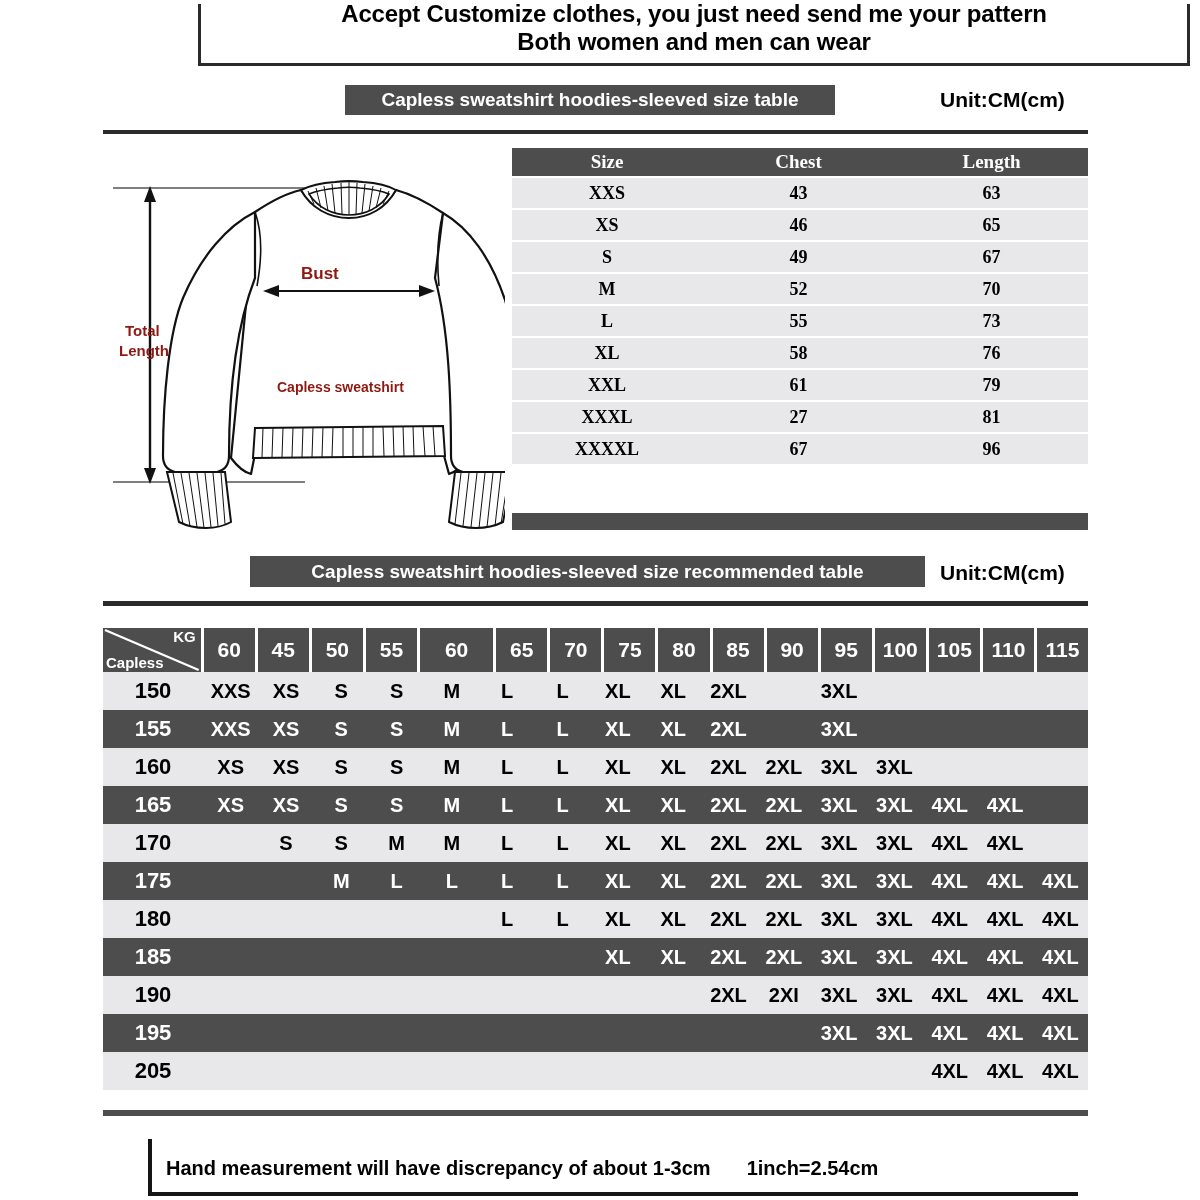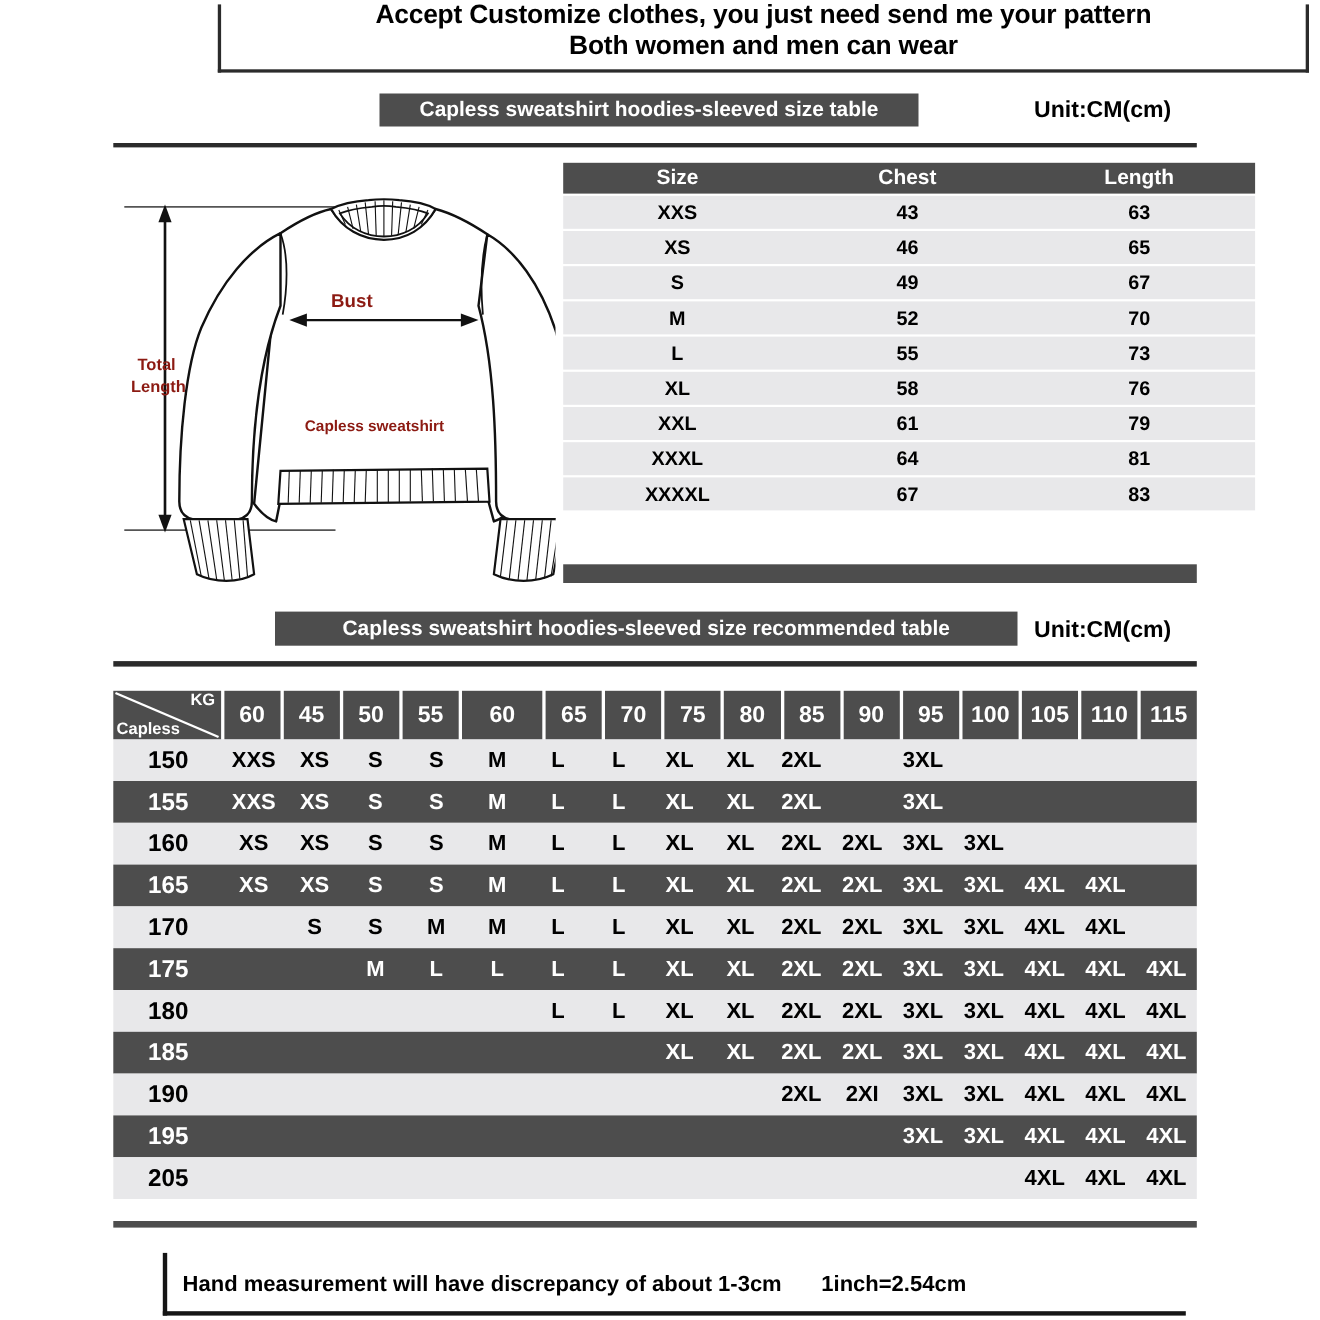"Size" #size-table { font-family: none -> Liberation Serif, serif; width: 629px -> 576px }
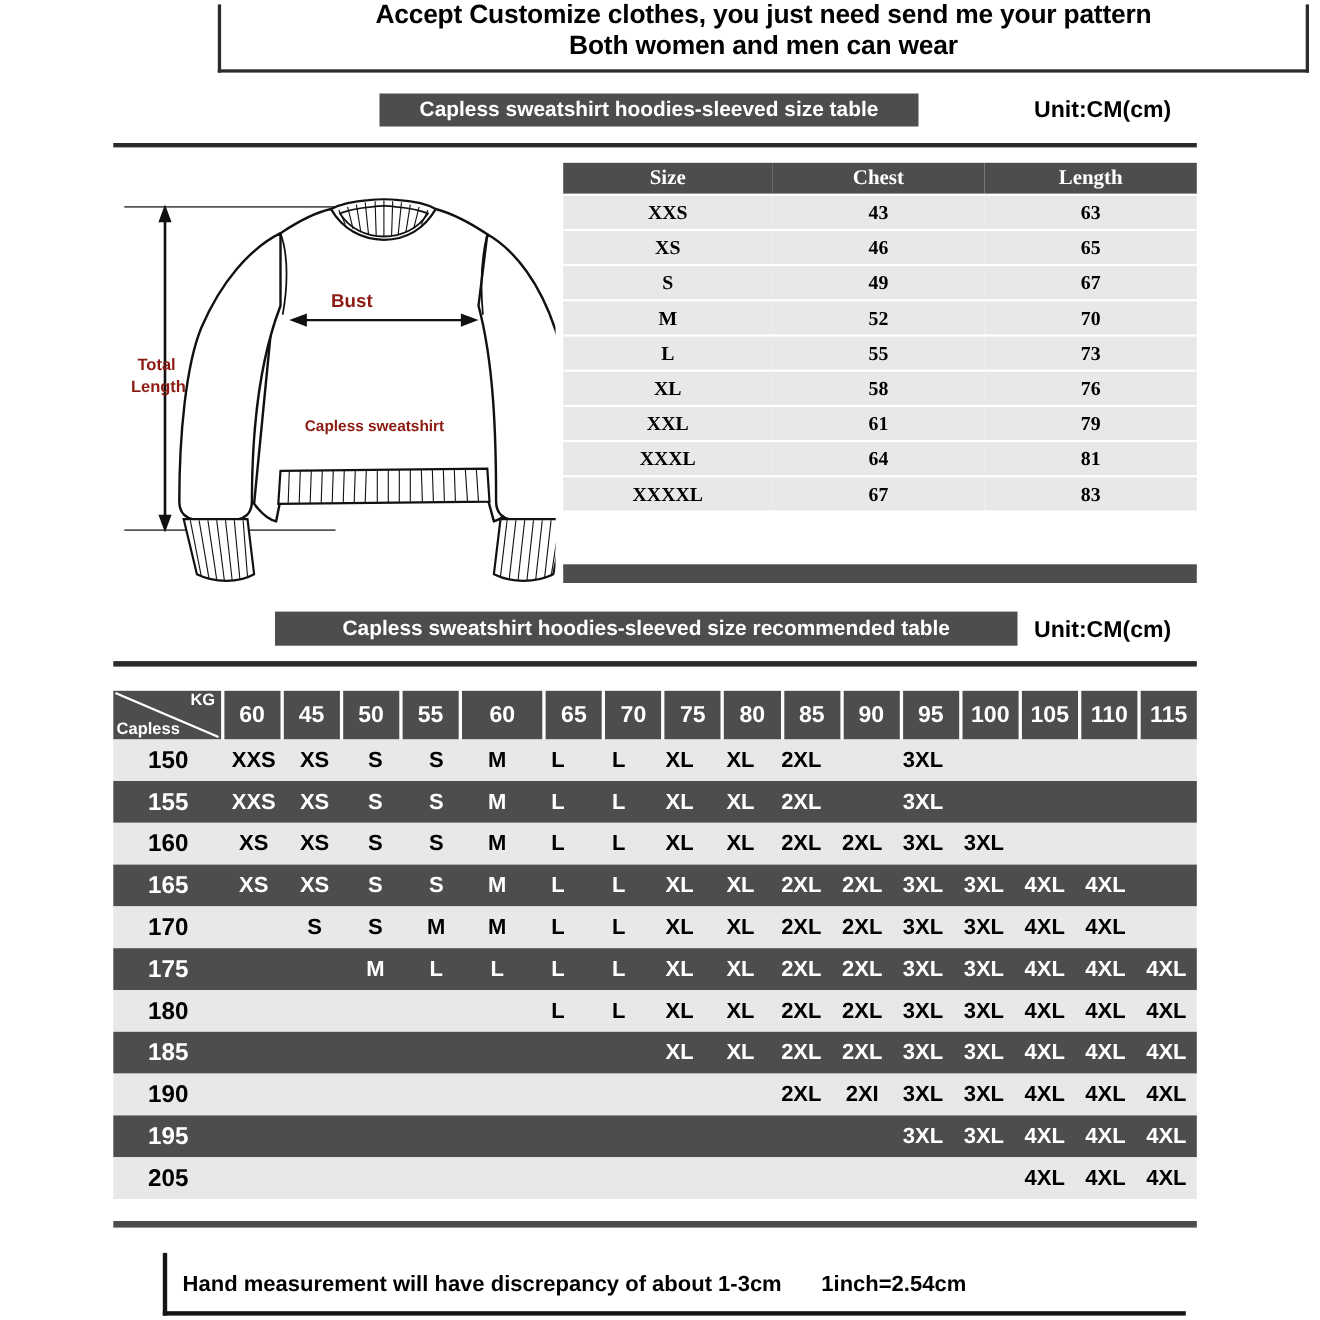"64" td.c-chest { text: 64 -> 27 }
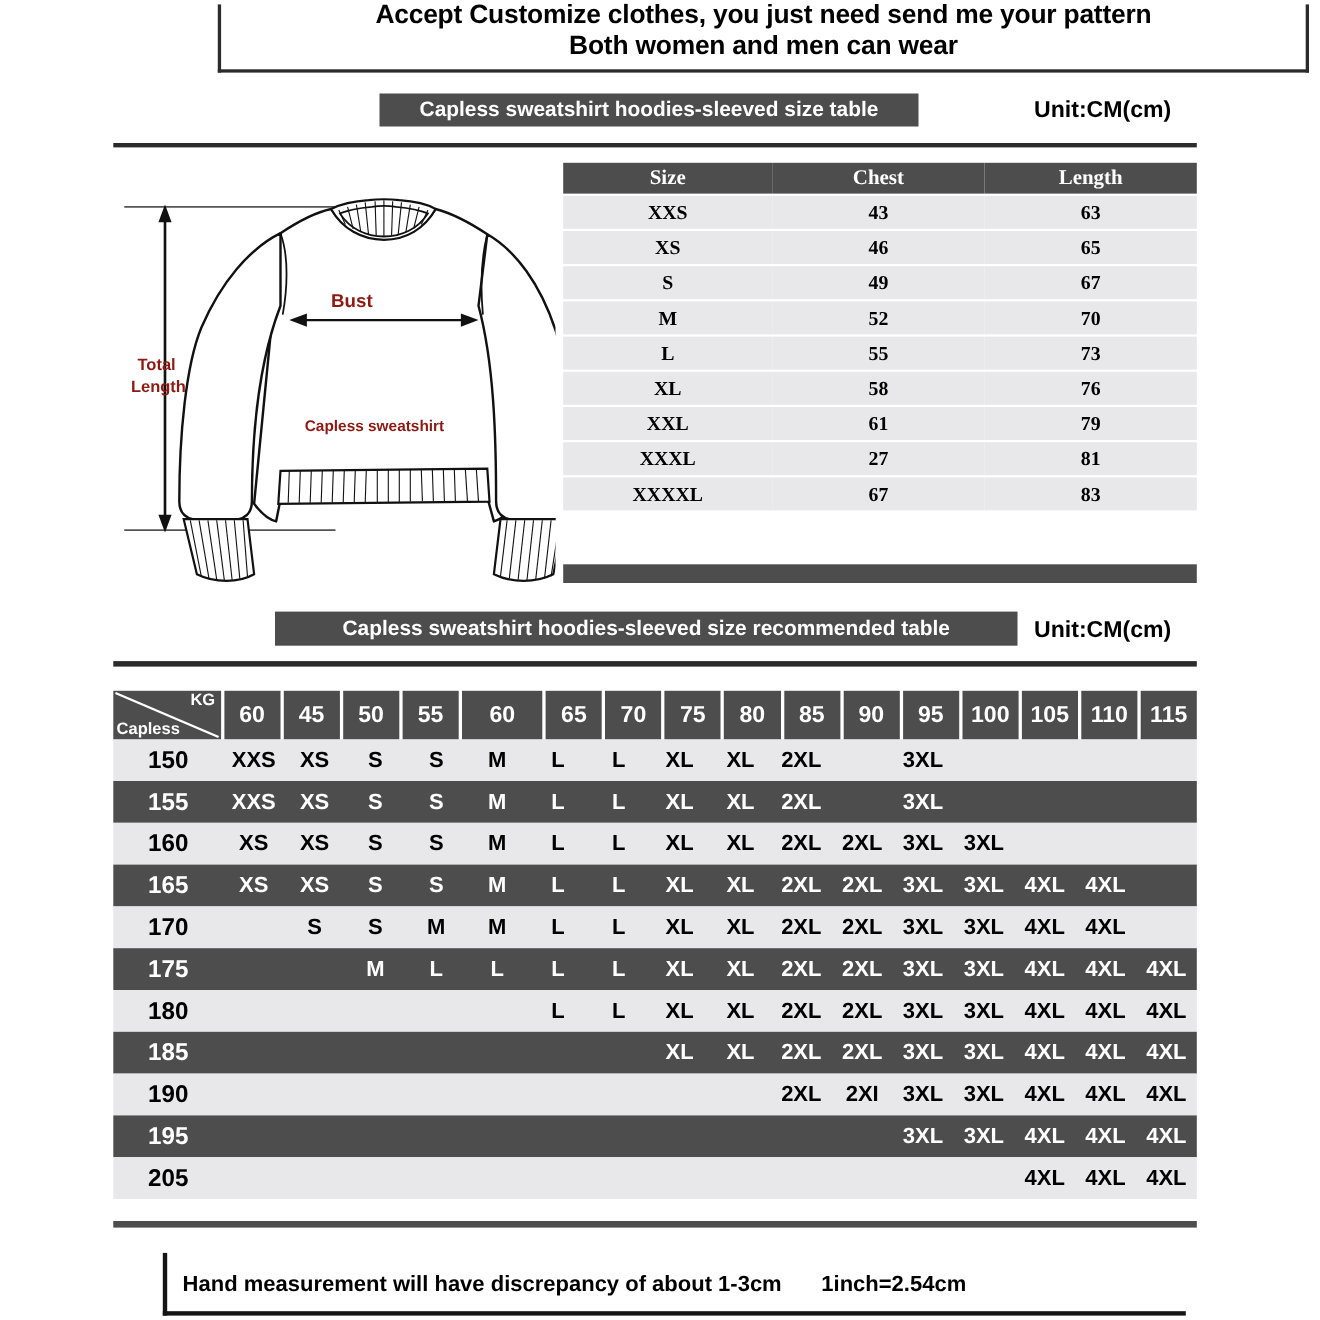"83" td.c-length { text: 83 -> 96 }
